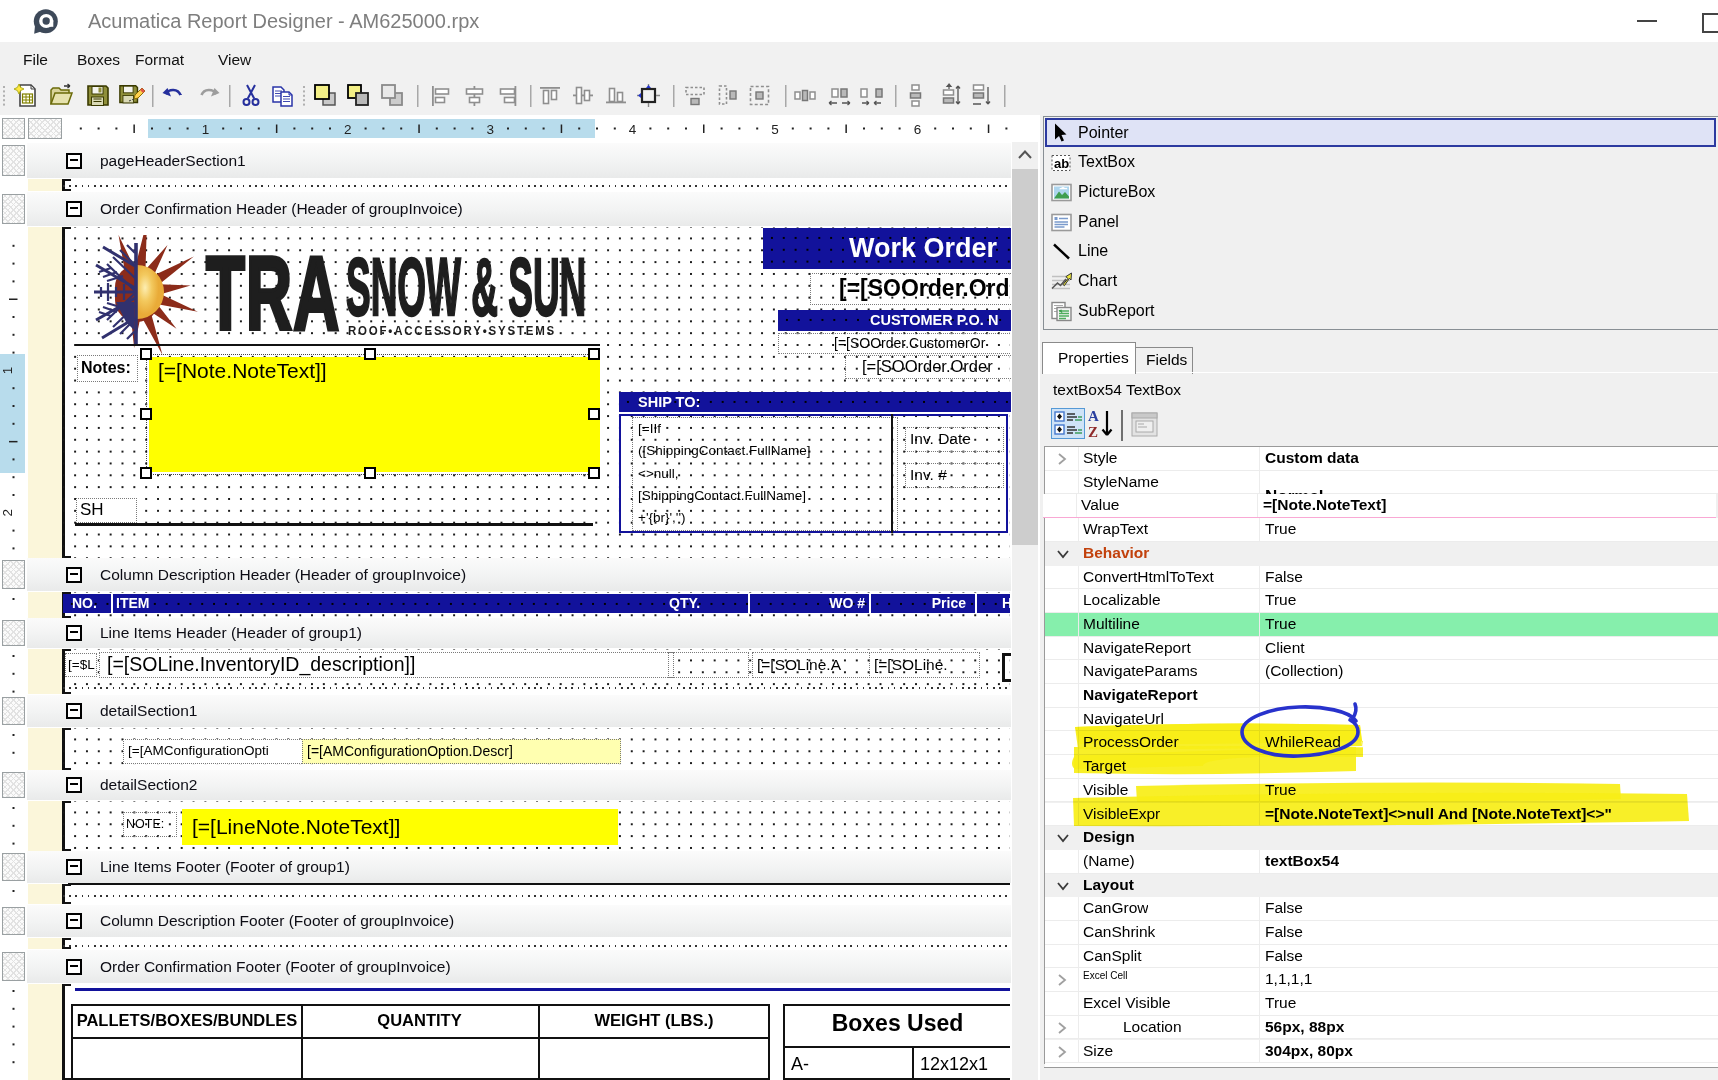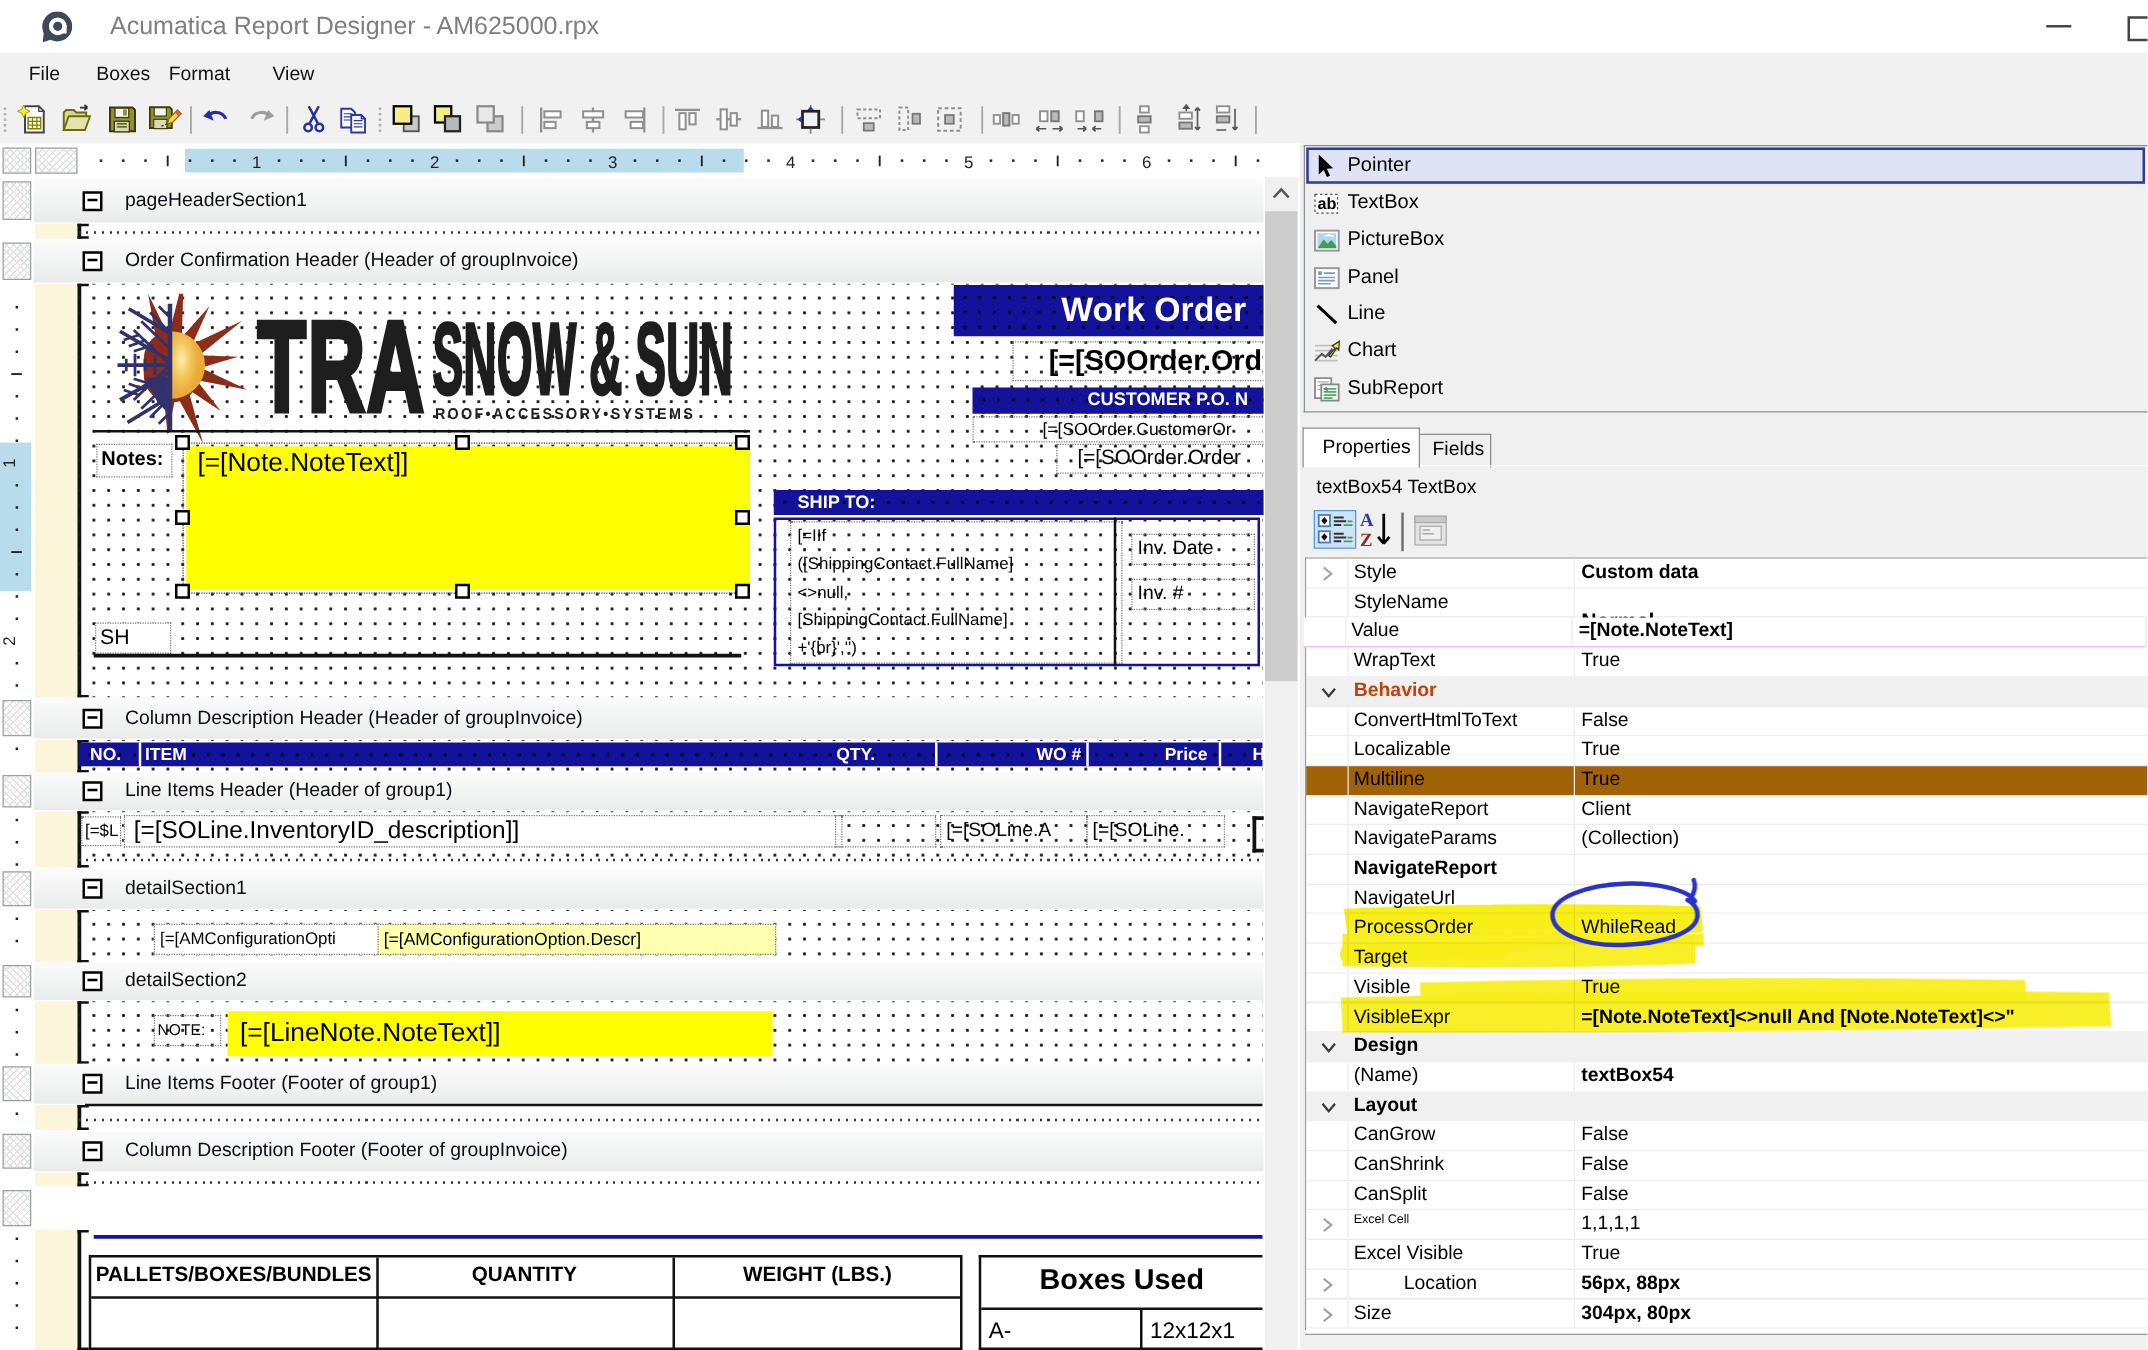"Multiline" div.abs { background: #a16207 -> #86efac }
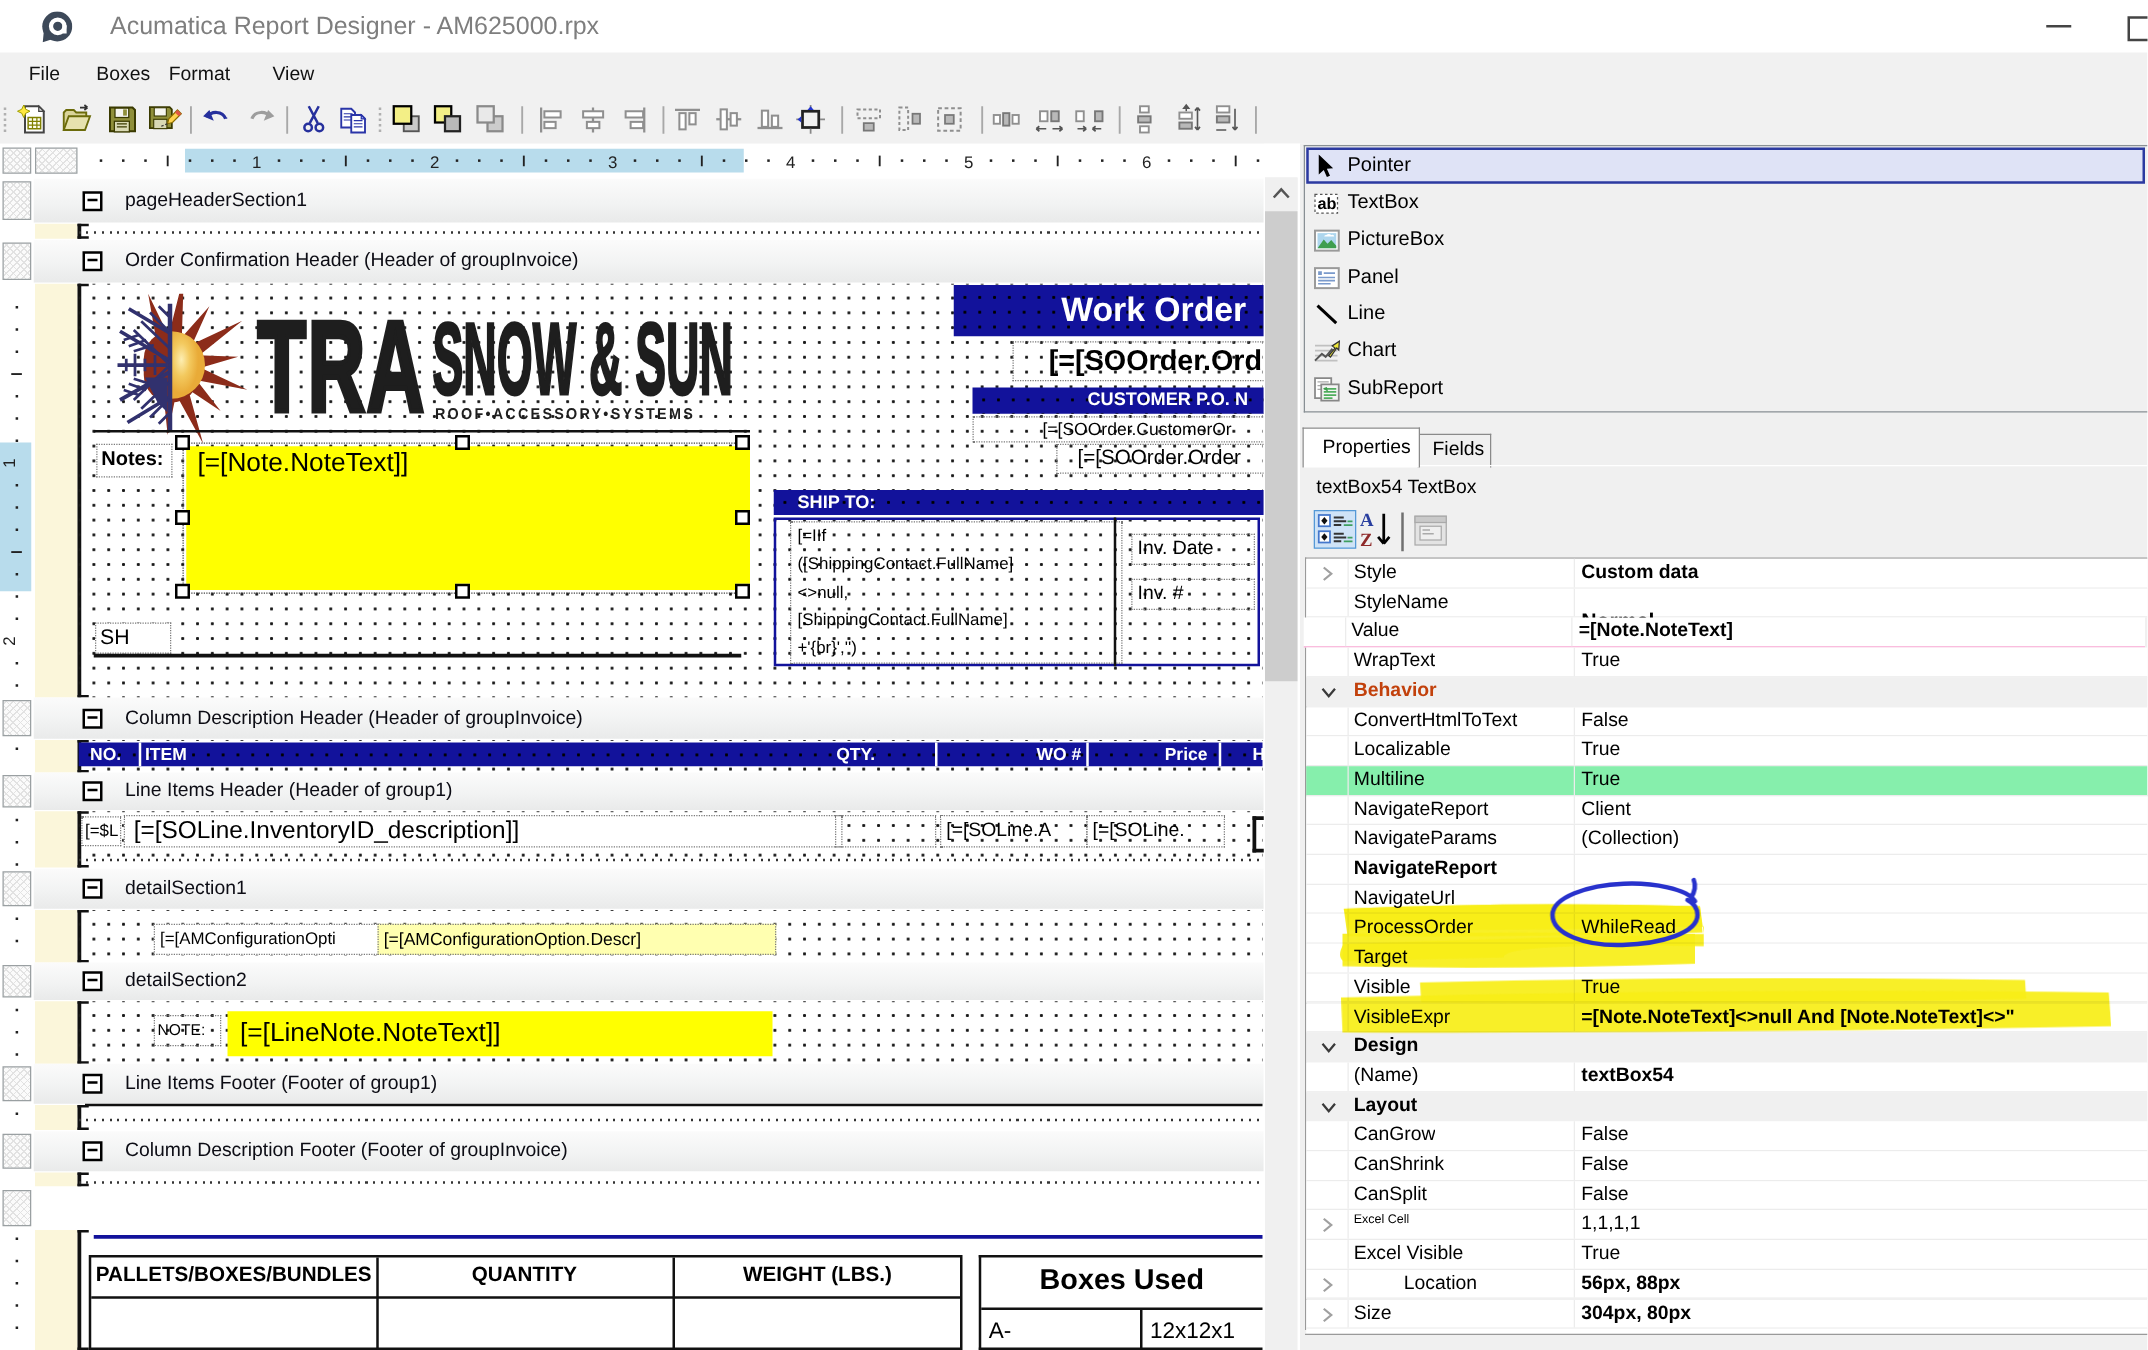"Order Confirmation Footer (Footer of" div.abs { html: none -> <div> <div></div> <div>Order Confirmation Footer (Footer of groupInvoice)</div> </div> }
